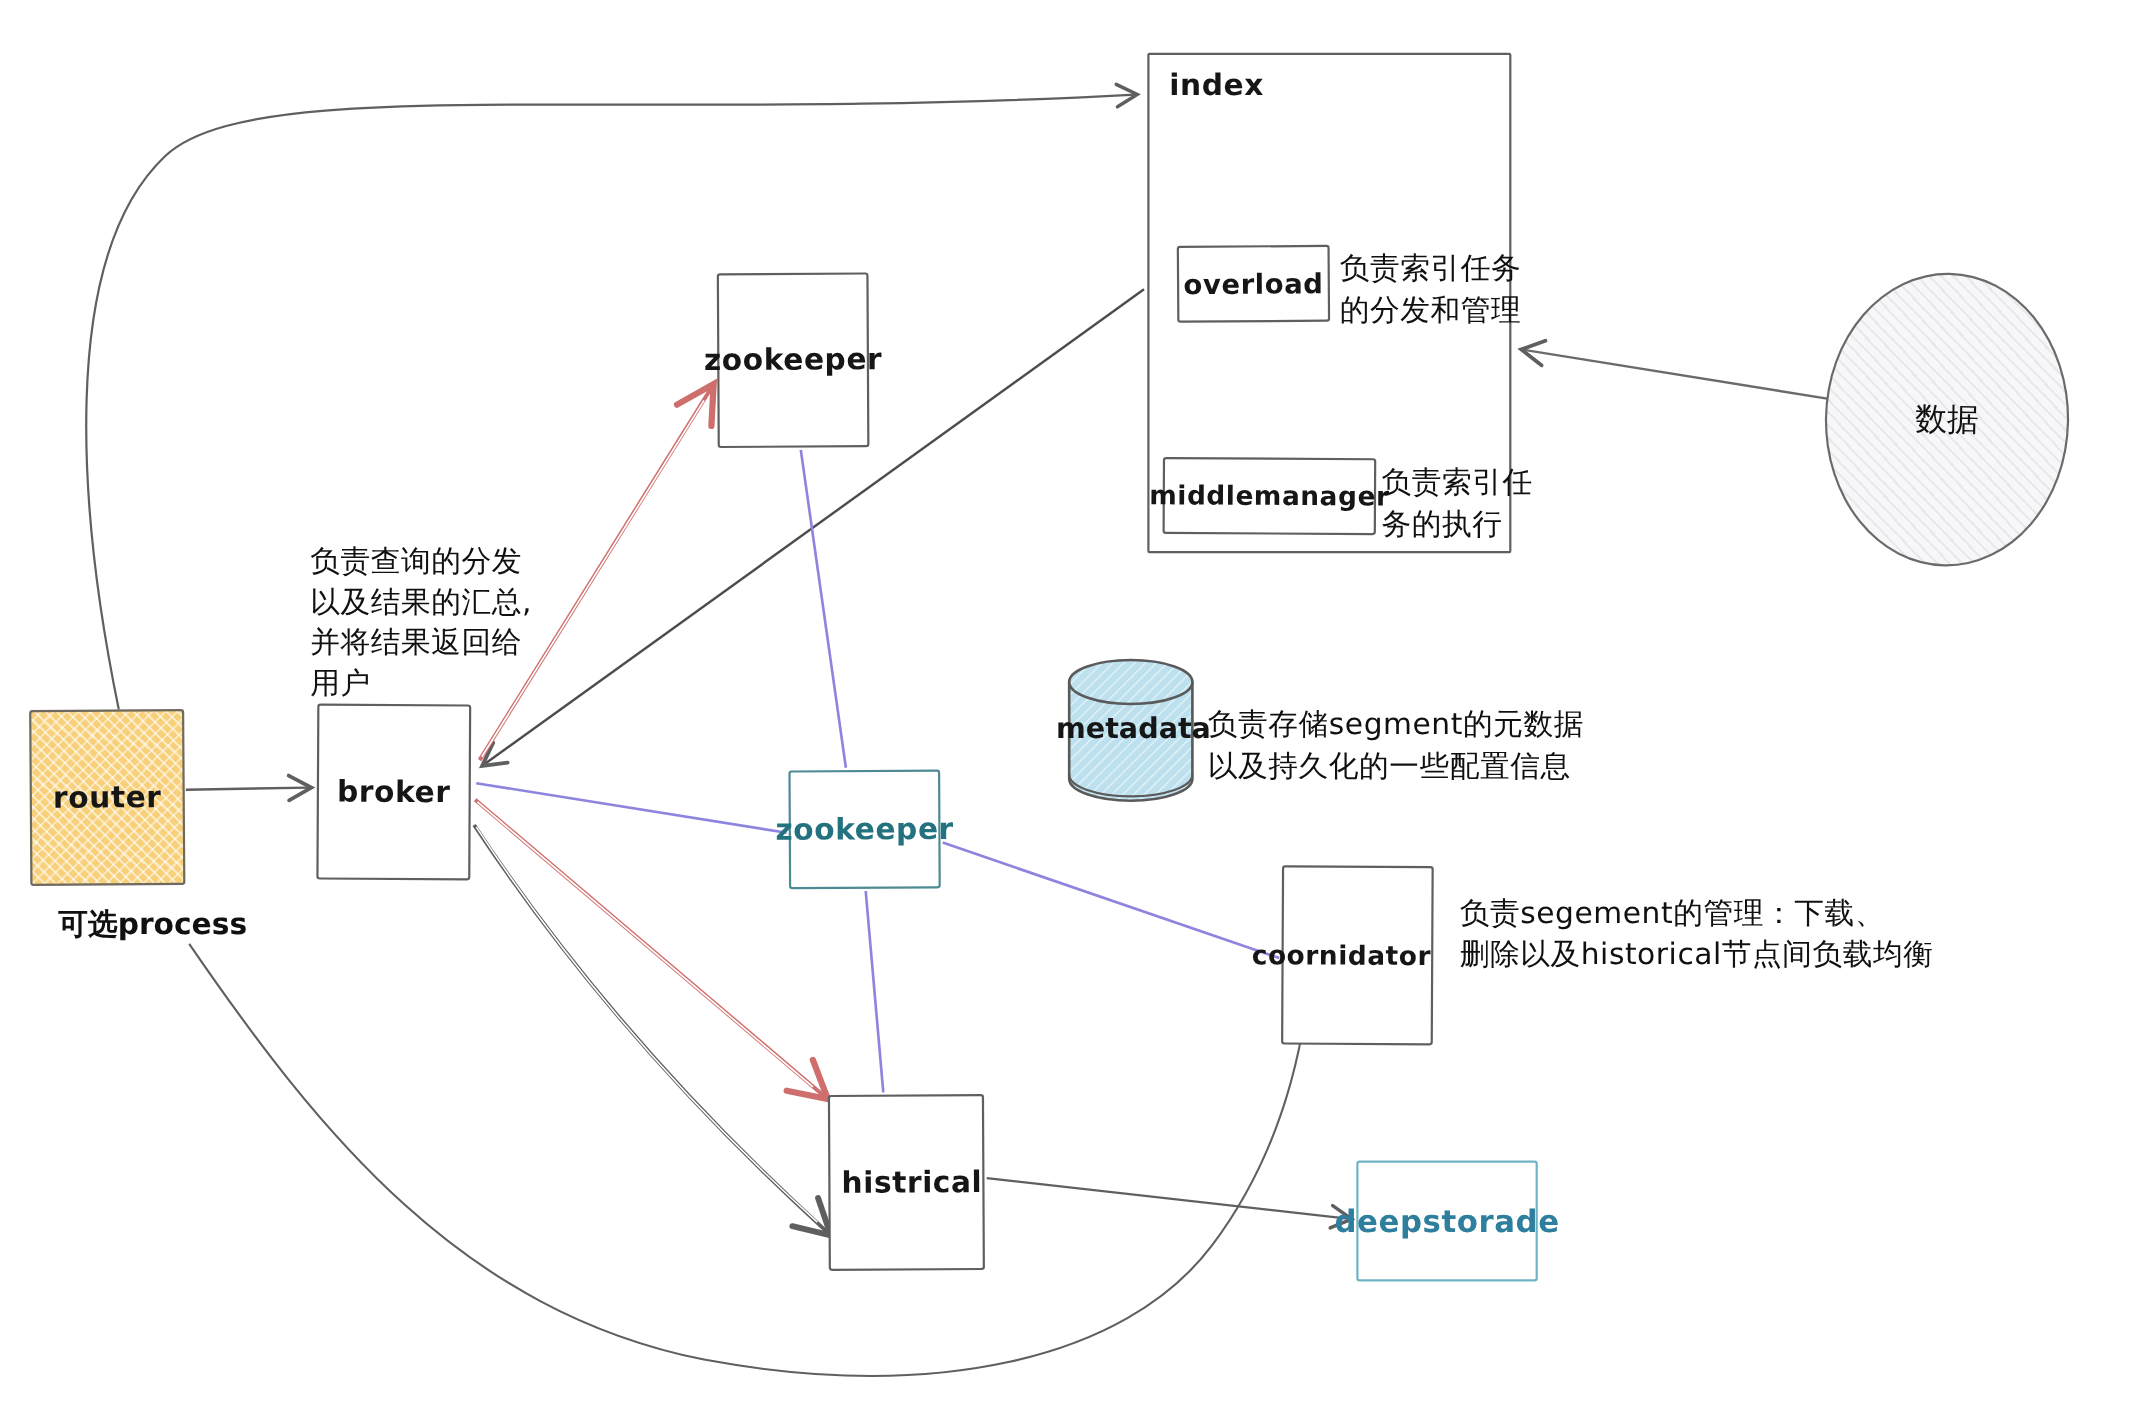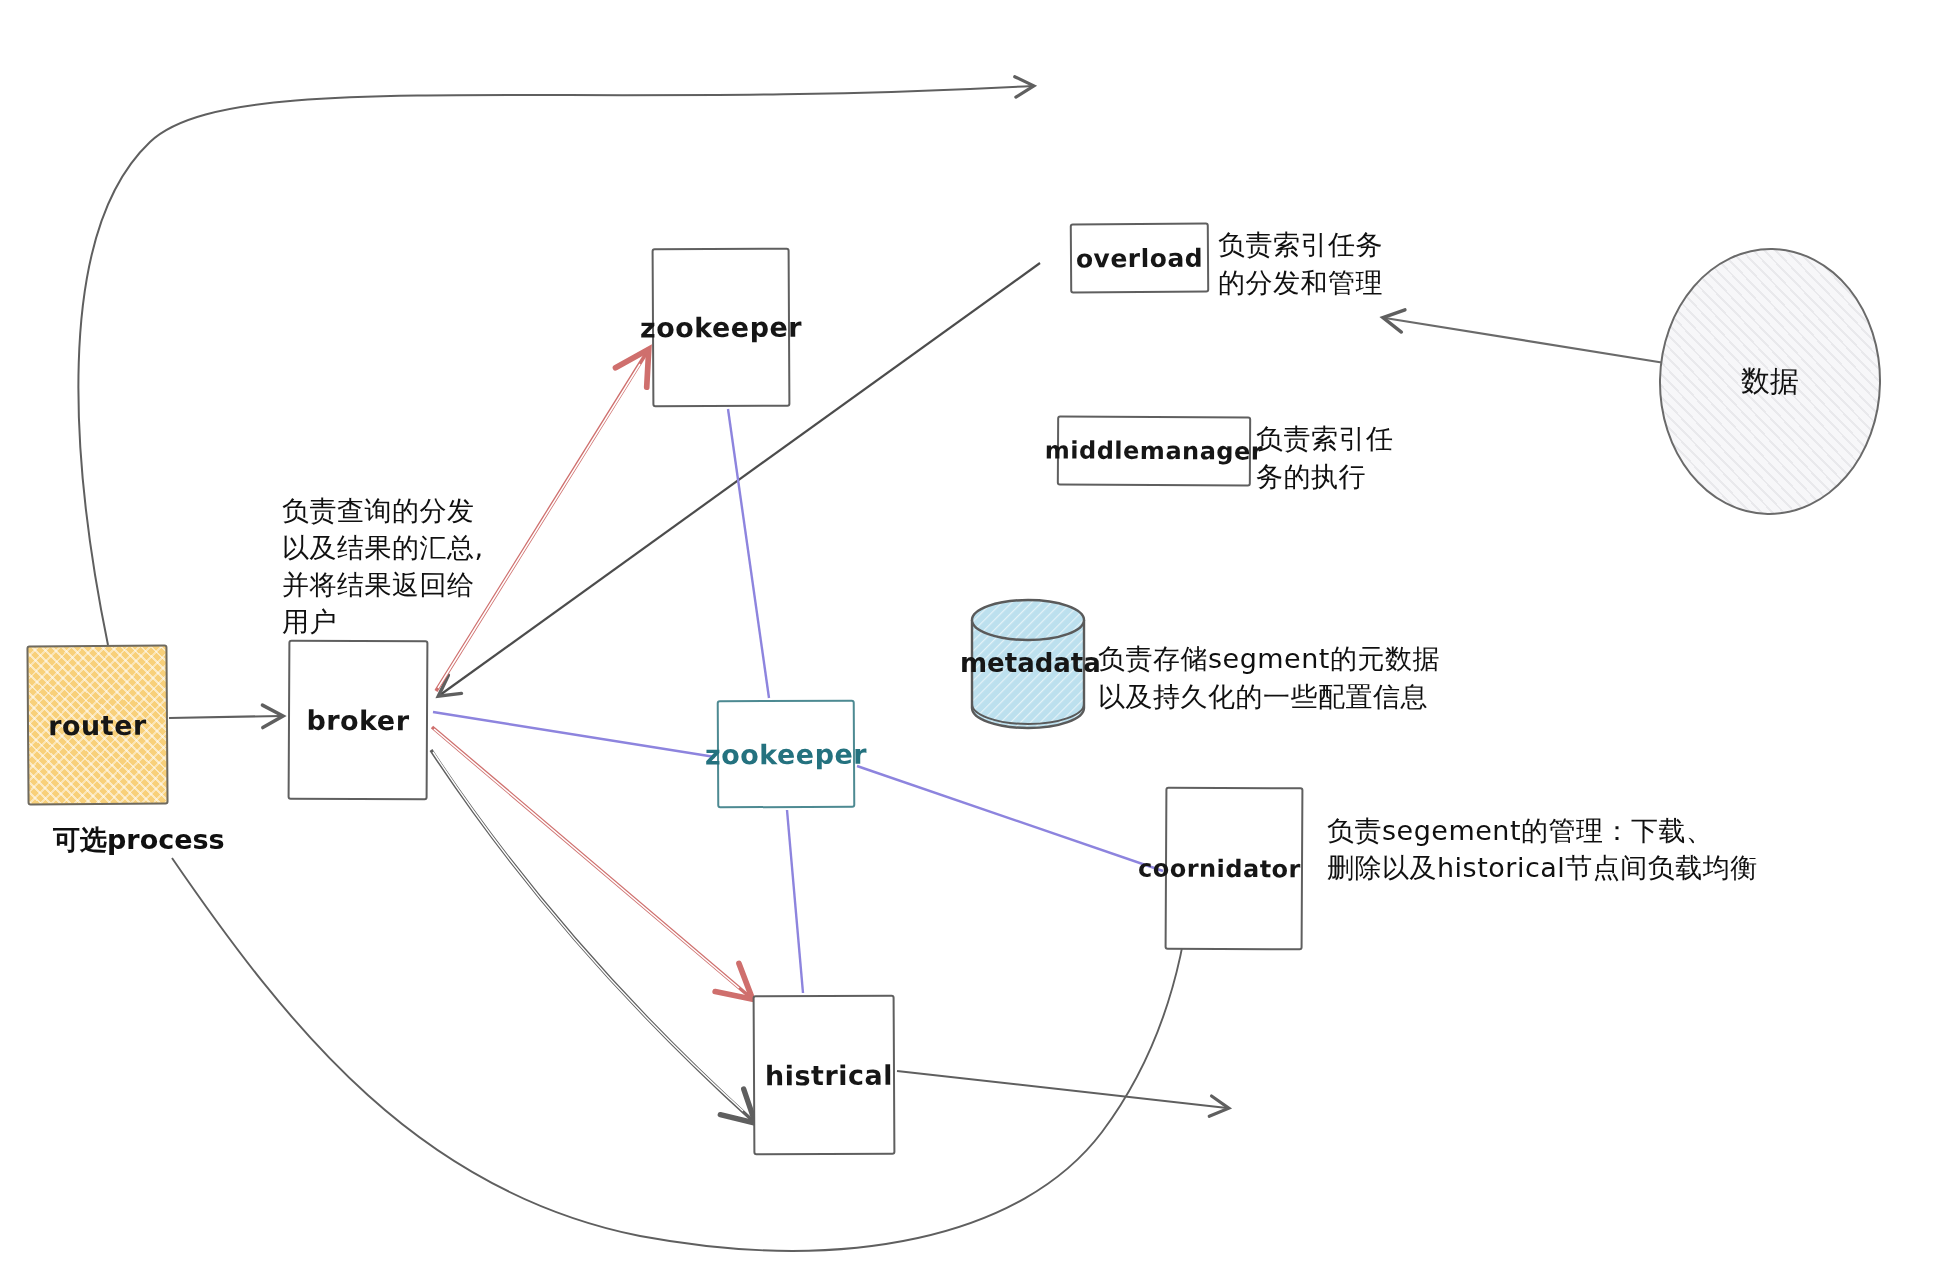"index" div.node { html: none -> <div> <span>index</span> </div> }
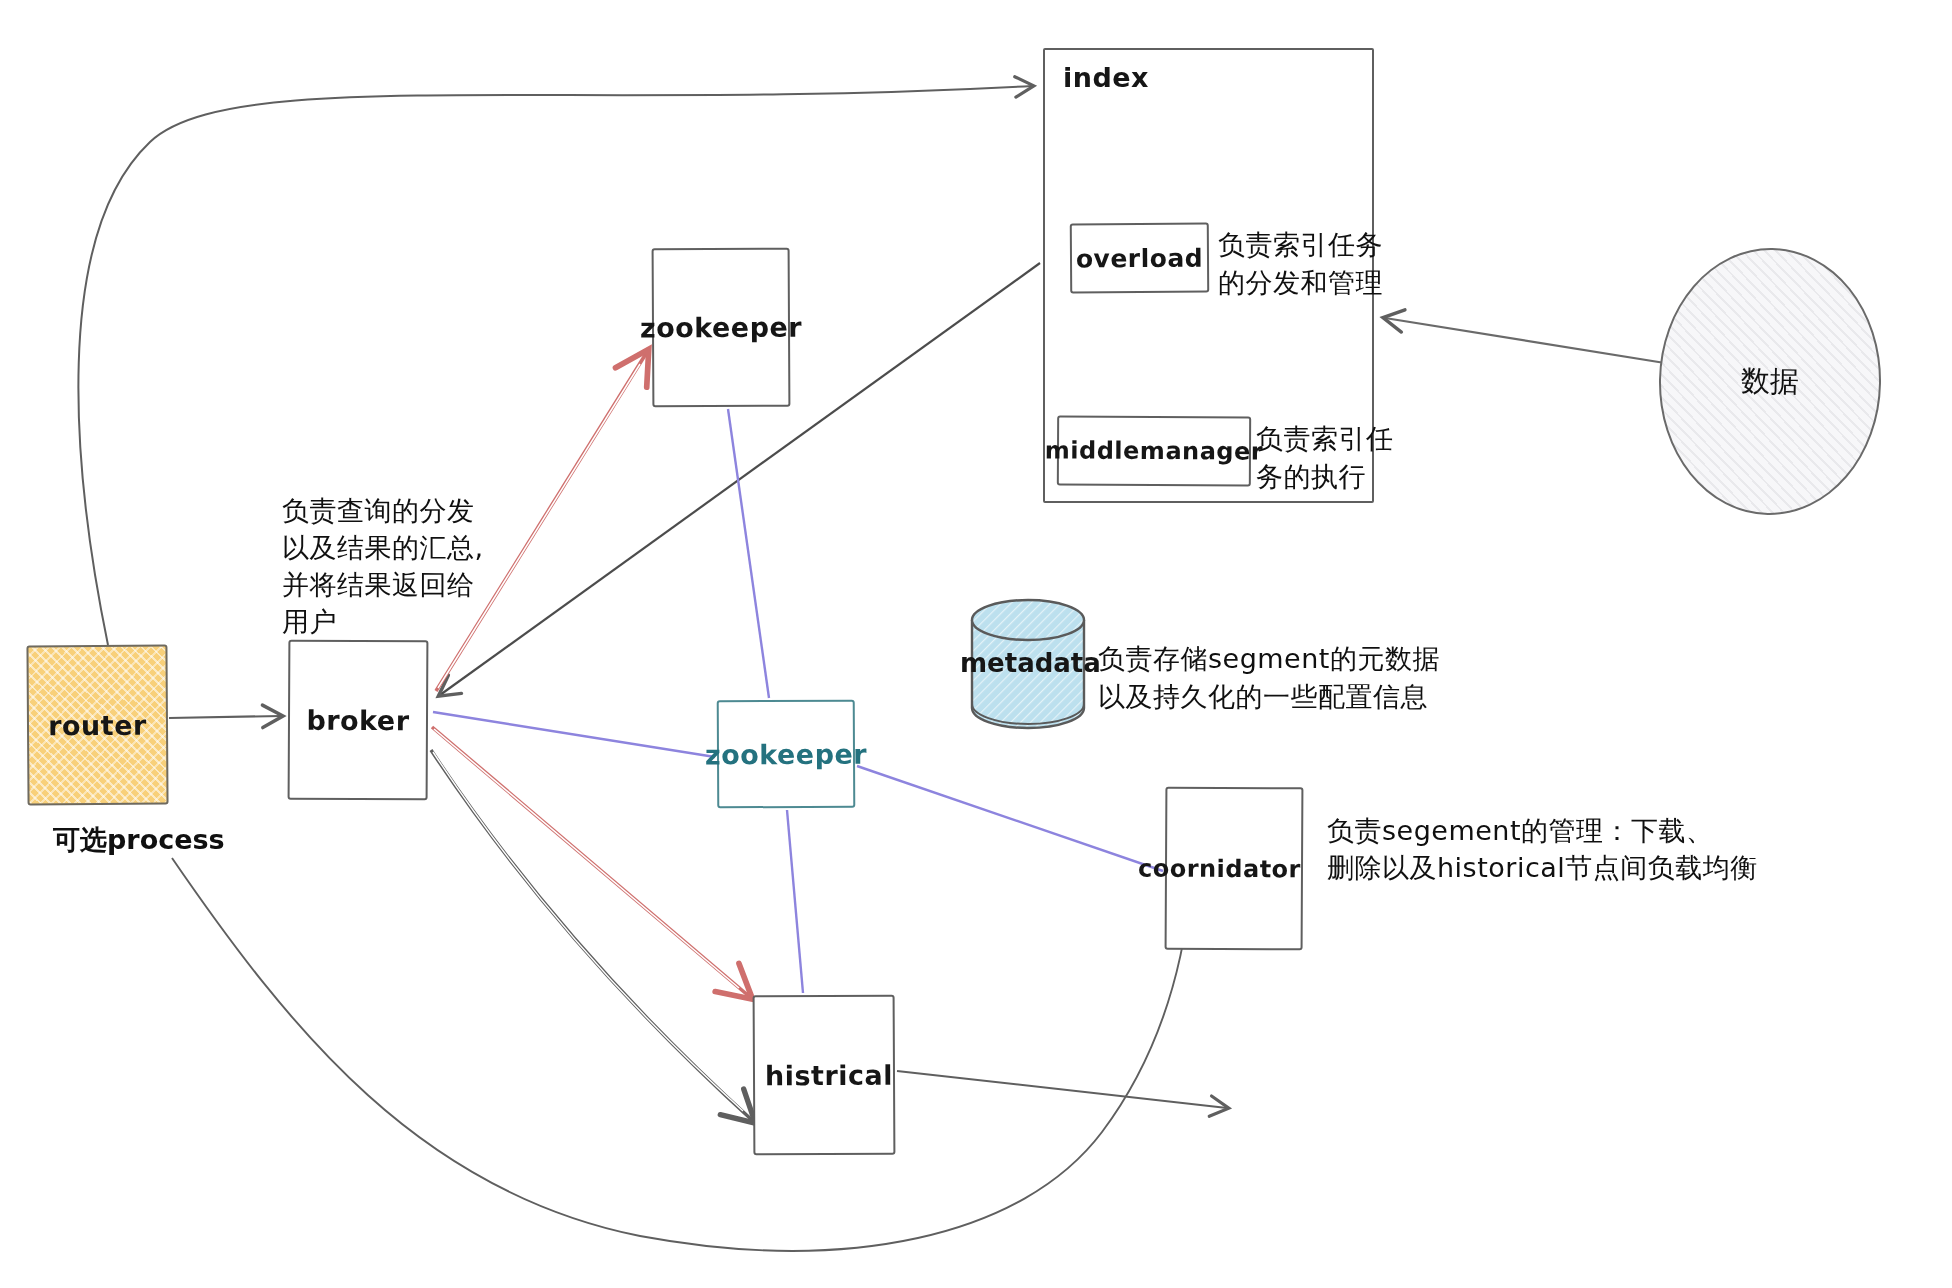"deepstorade" div.node { html: none -> <div> <span>deepstorade</span> </div> }
